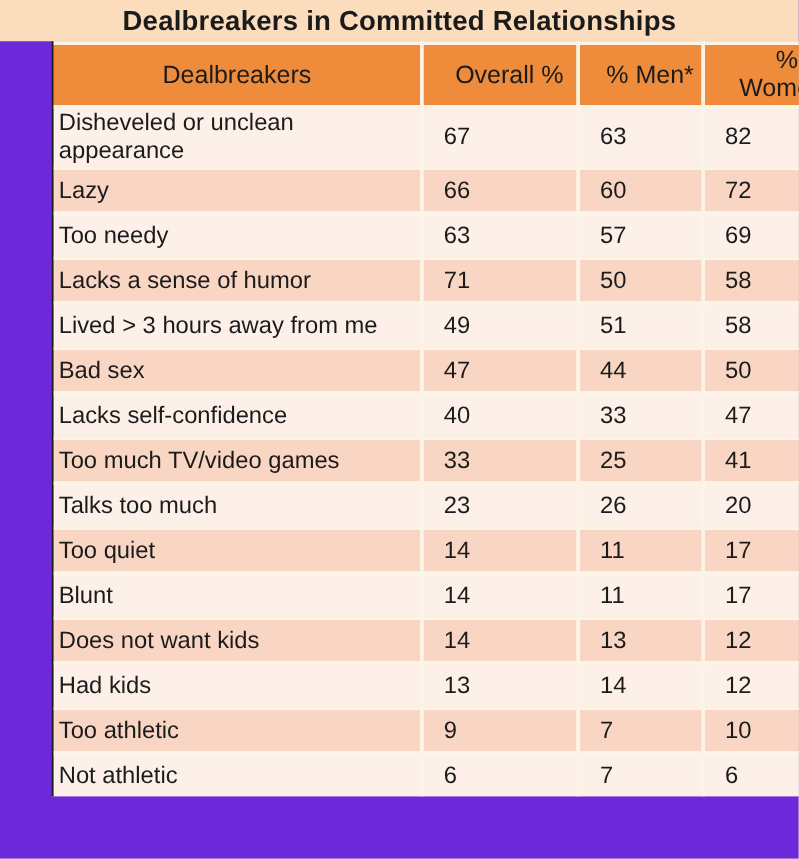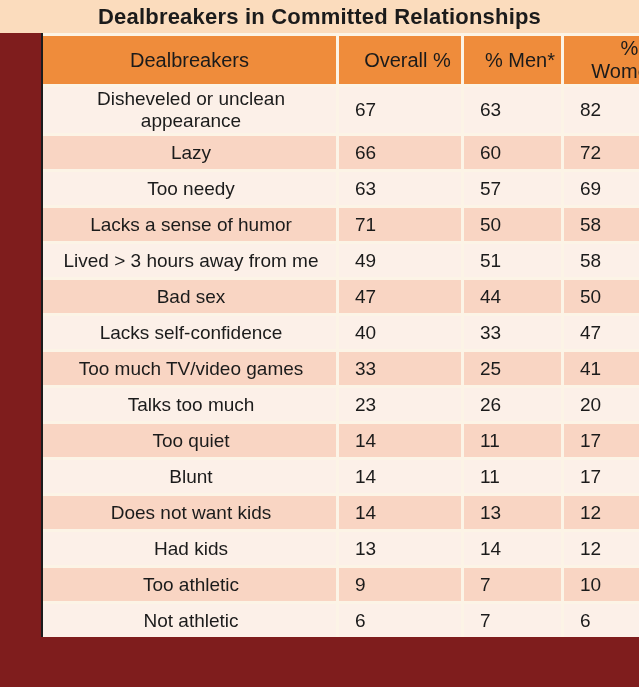"Dealbreakers in Committed Relationships" .slide { background: #7f1d1d -> #6d28d9 }
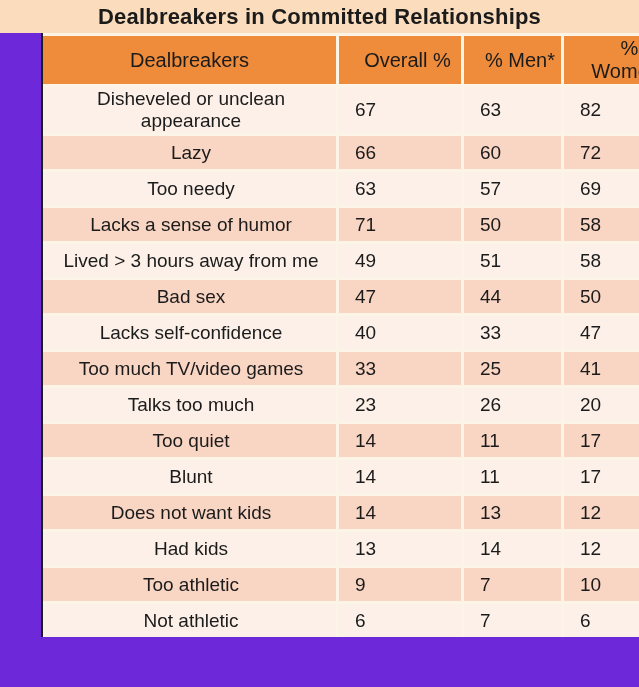"Disheveled or unclean appearance" .data-table td.label { text-align: center -> left }
